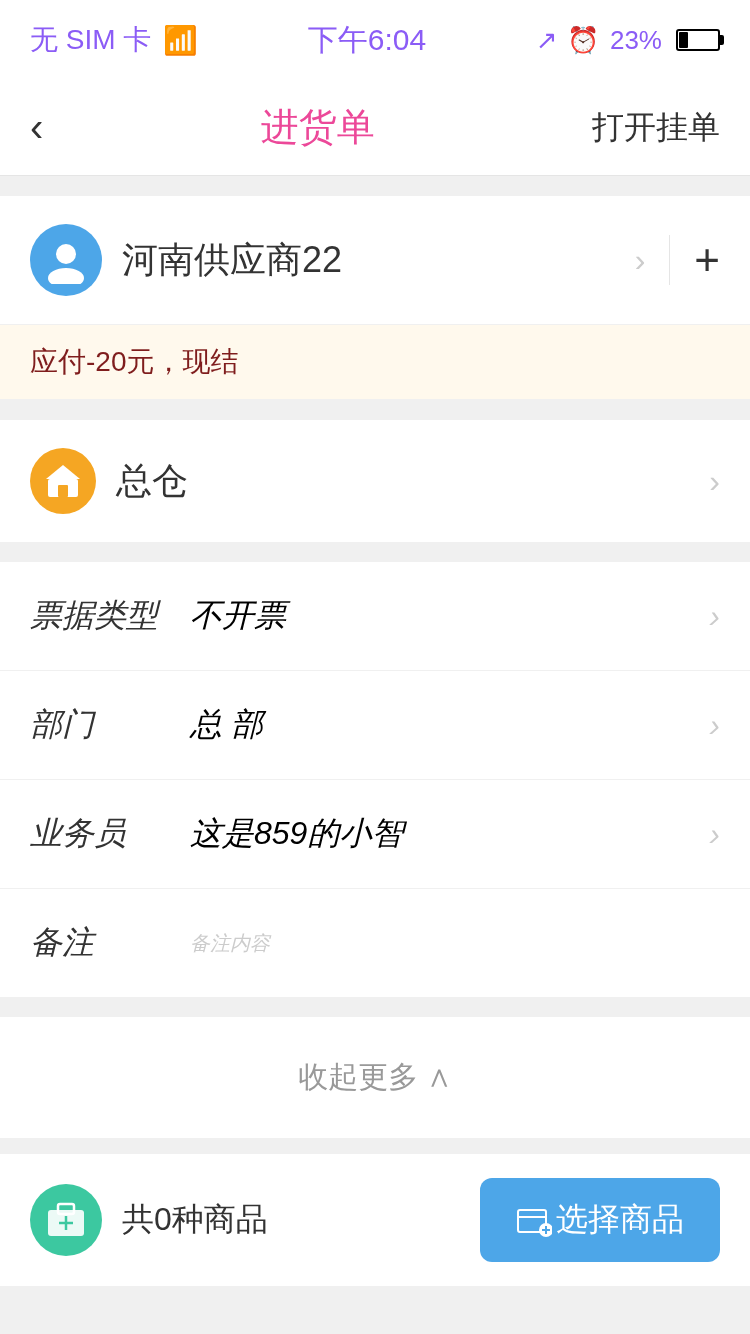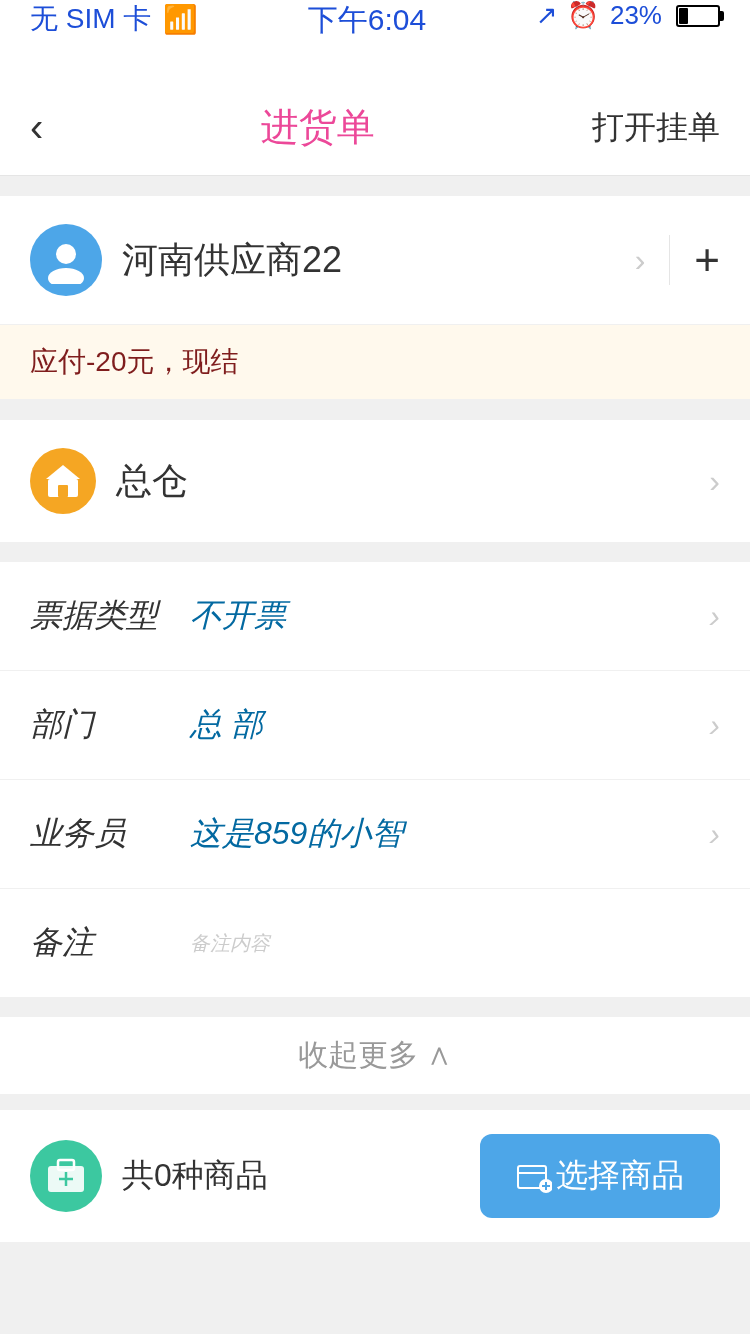"无 SIM 卡" .status-bar { align-items: flex-start -> center; color: #1d4ed8 -> #8b5cf6 }
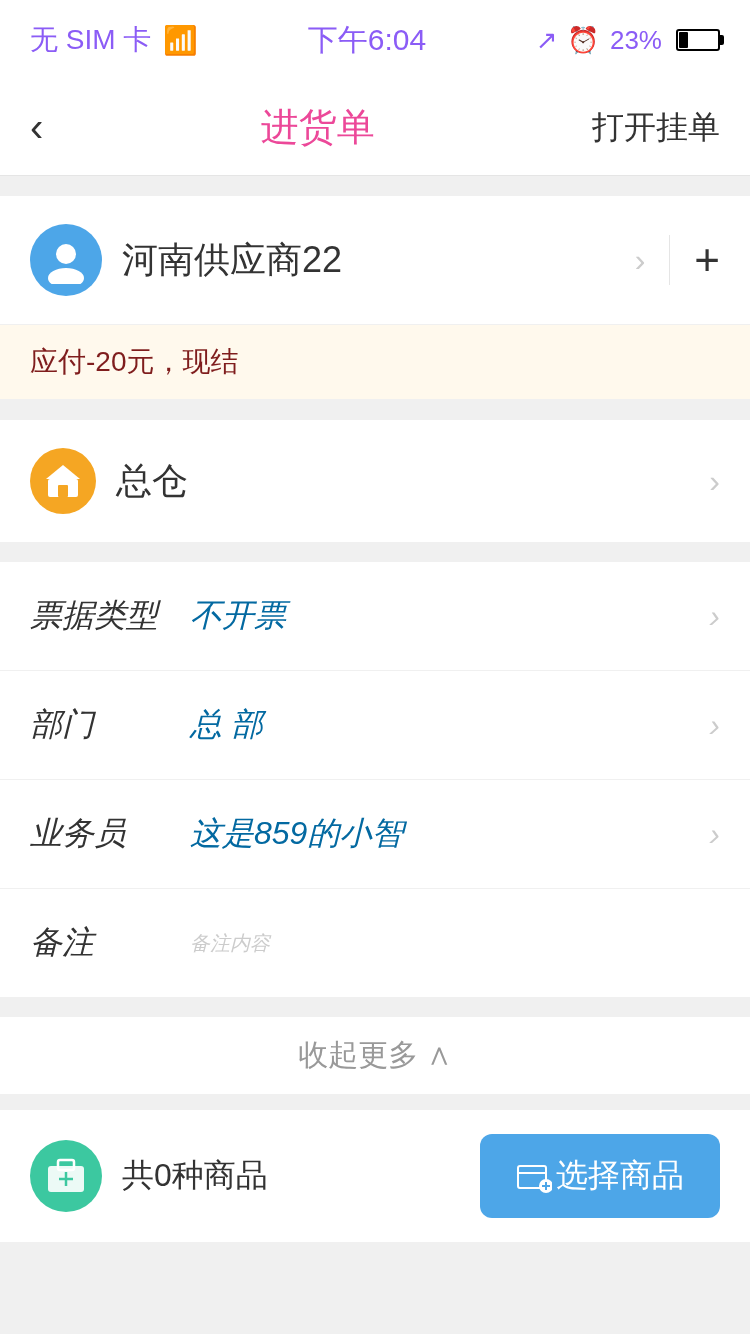"不开票" .form-value { color: #0369a1 -> #000000 }
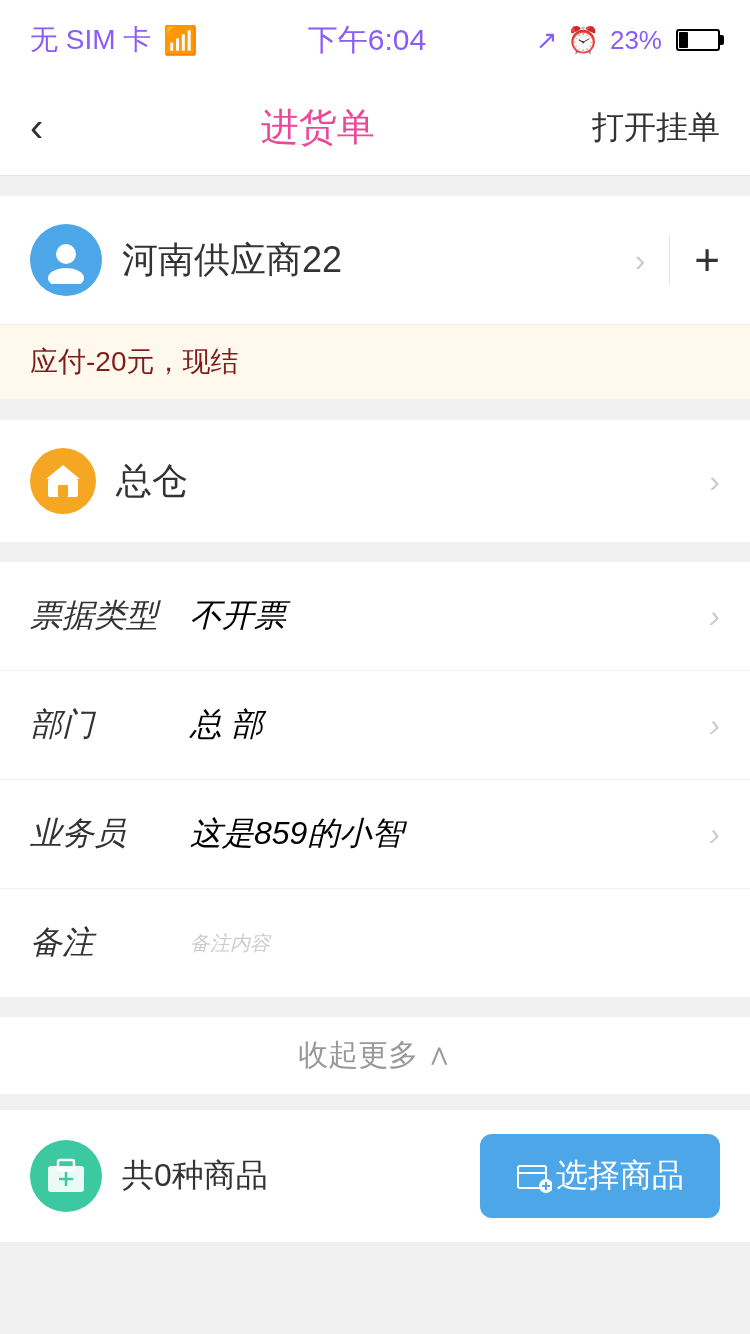"收起更多 ∧" .collapse-row { padding: 18px -> 40px }
